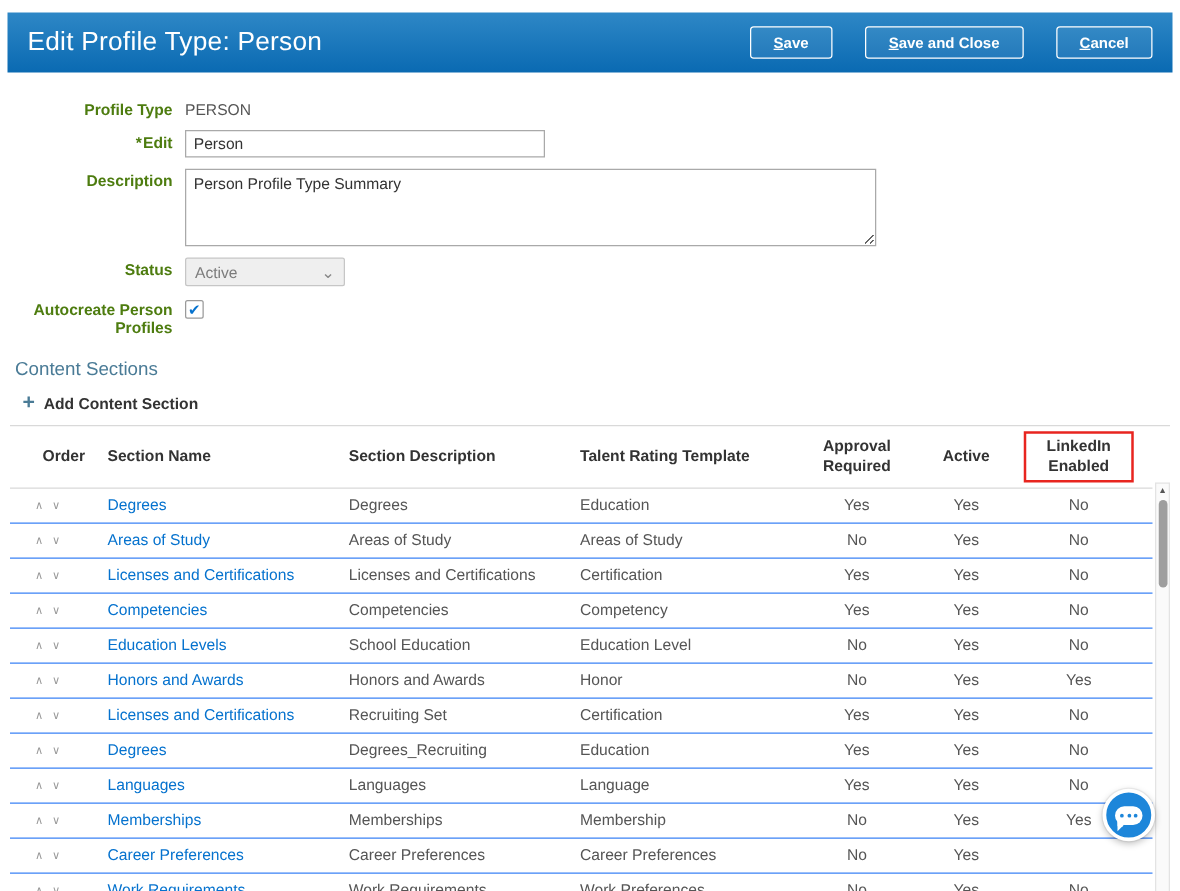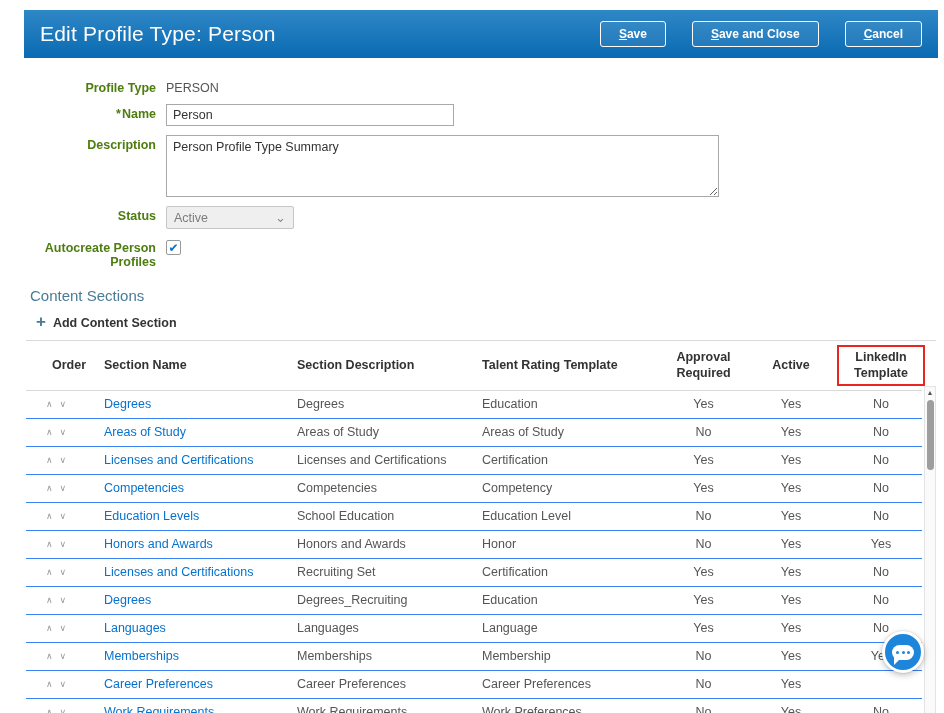"Edit Profile Type: Person" .page { padding: 10px 6px 0 24px -> 10px 6px 0 6px }
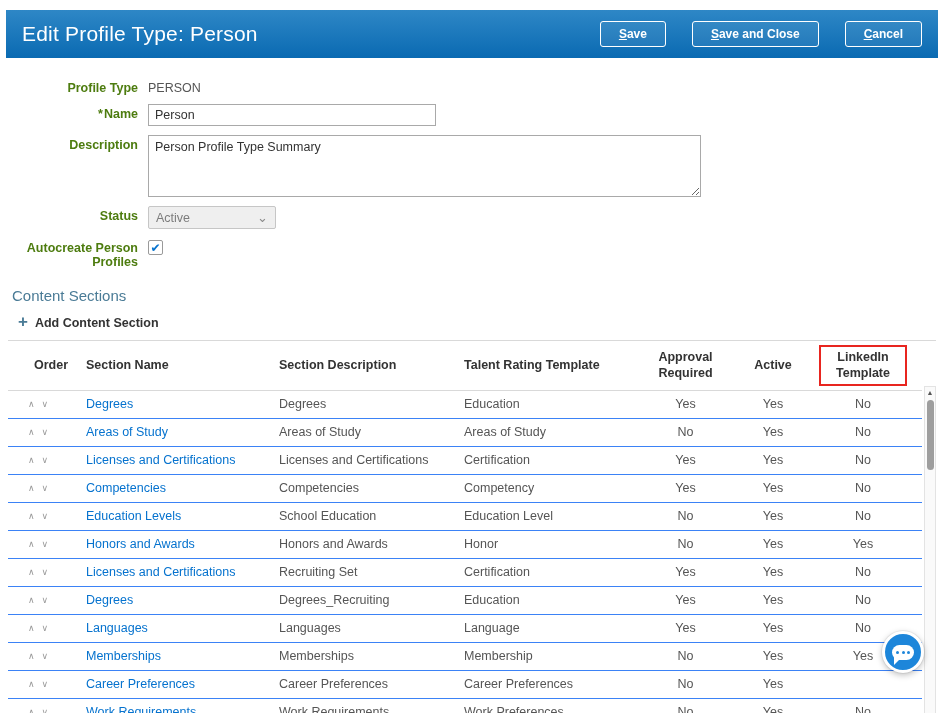"Name" span { text: Name -> Edit }
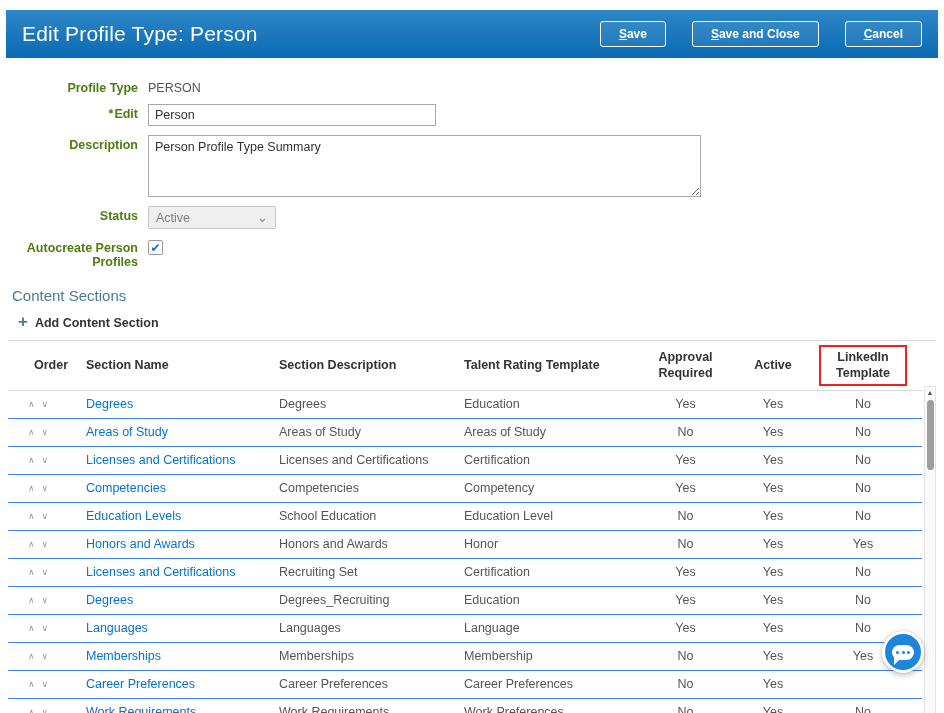"LinkedIn Template" span { text: Template -> Enabled }
